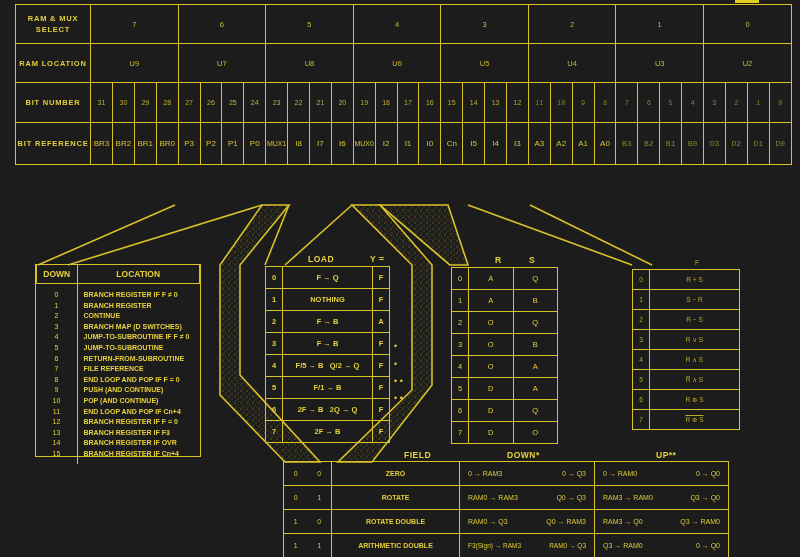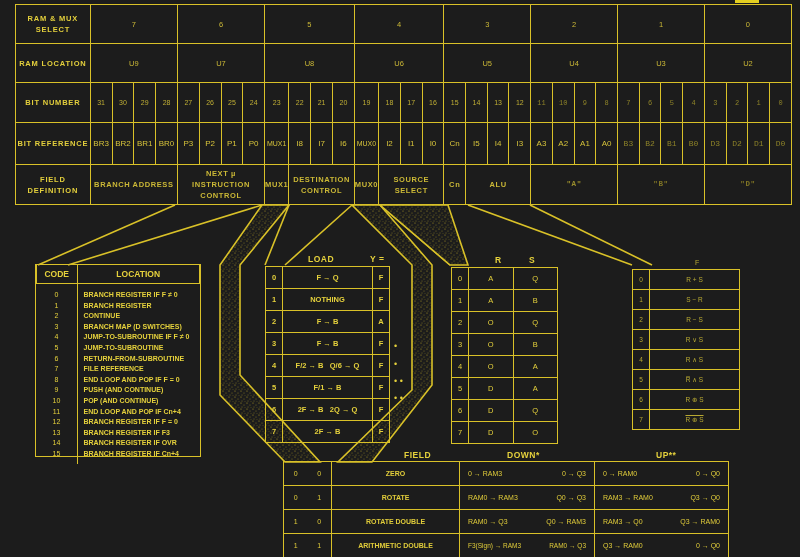"FIELD DEFINITION" tr.hdr { html: <tr> <td>FIELD DEFINITION</td> <td>BRANCH ADDRESS</td> <td>NEXT µ INSTRUCTION CONTROL</td> <td>MUX1</td> <td>DESTINATION CONTROL</td> <td>MUX0</td> <td>SOURCE SELECT</td> <td>Cn</td> <td>ALU</td> <td>"A"</td> <td>"B"</td> <td>"D"</td> </tr> -> none }
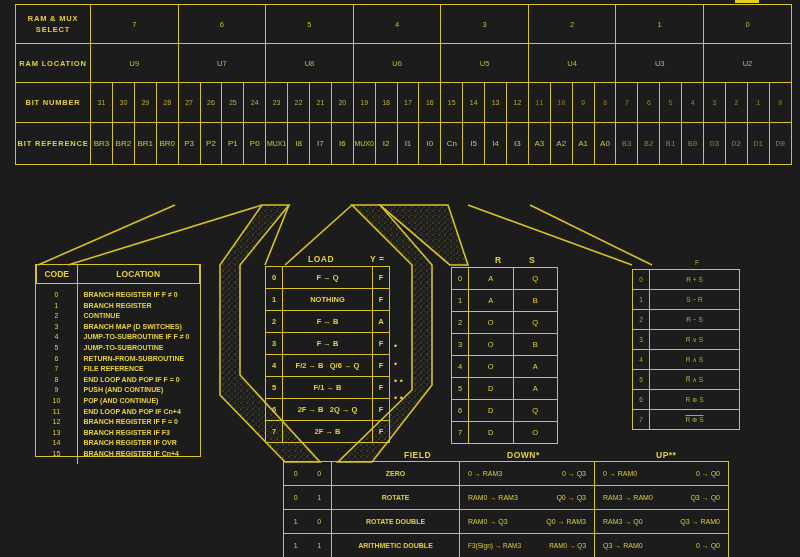"CODE" th { text: CODE -> DOWN }
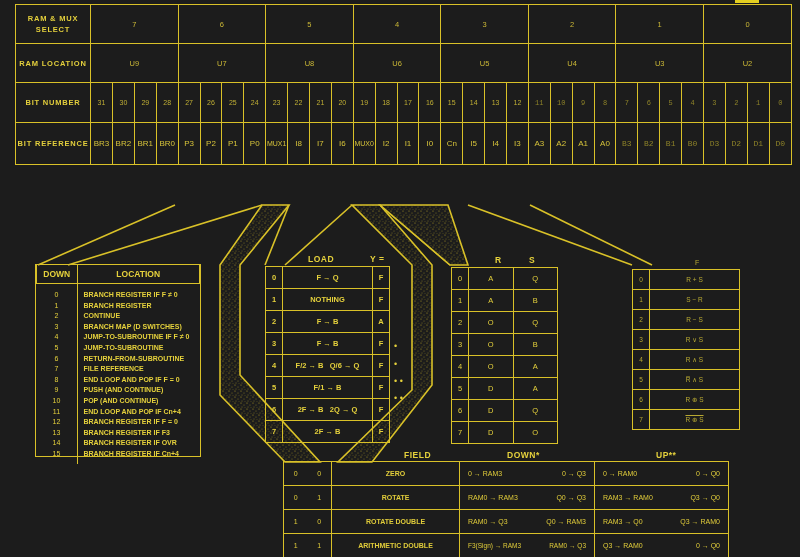"F/2 → B Q/6 →" td { text: F/2 → B   Q/6 -> F/5 → B   Q/2 }
